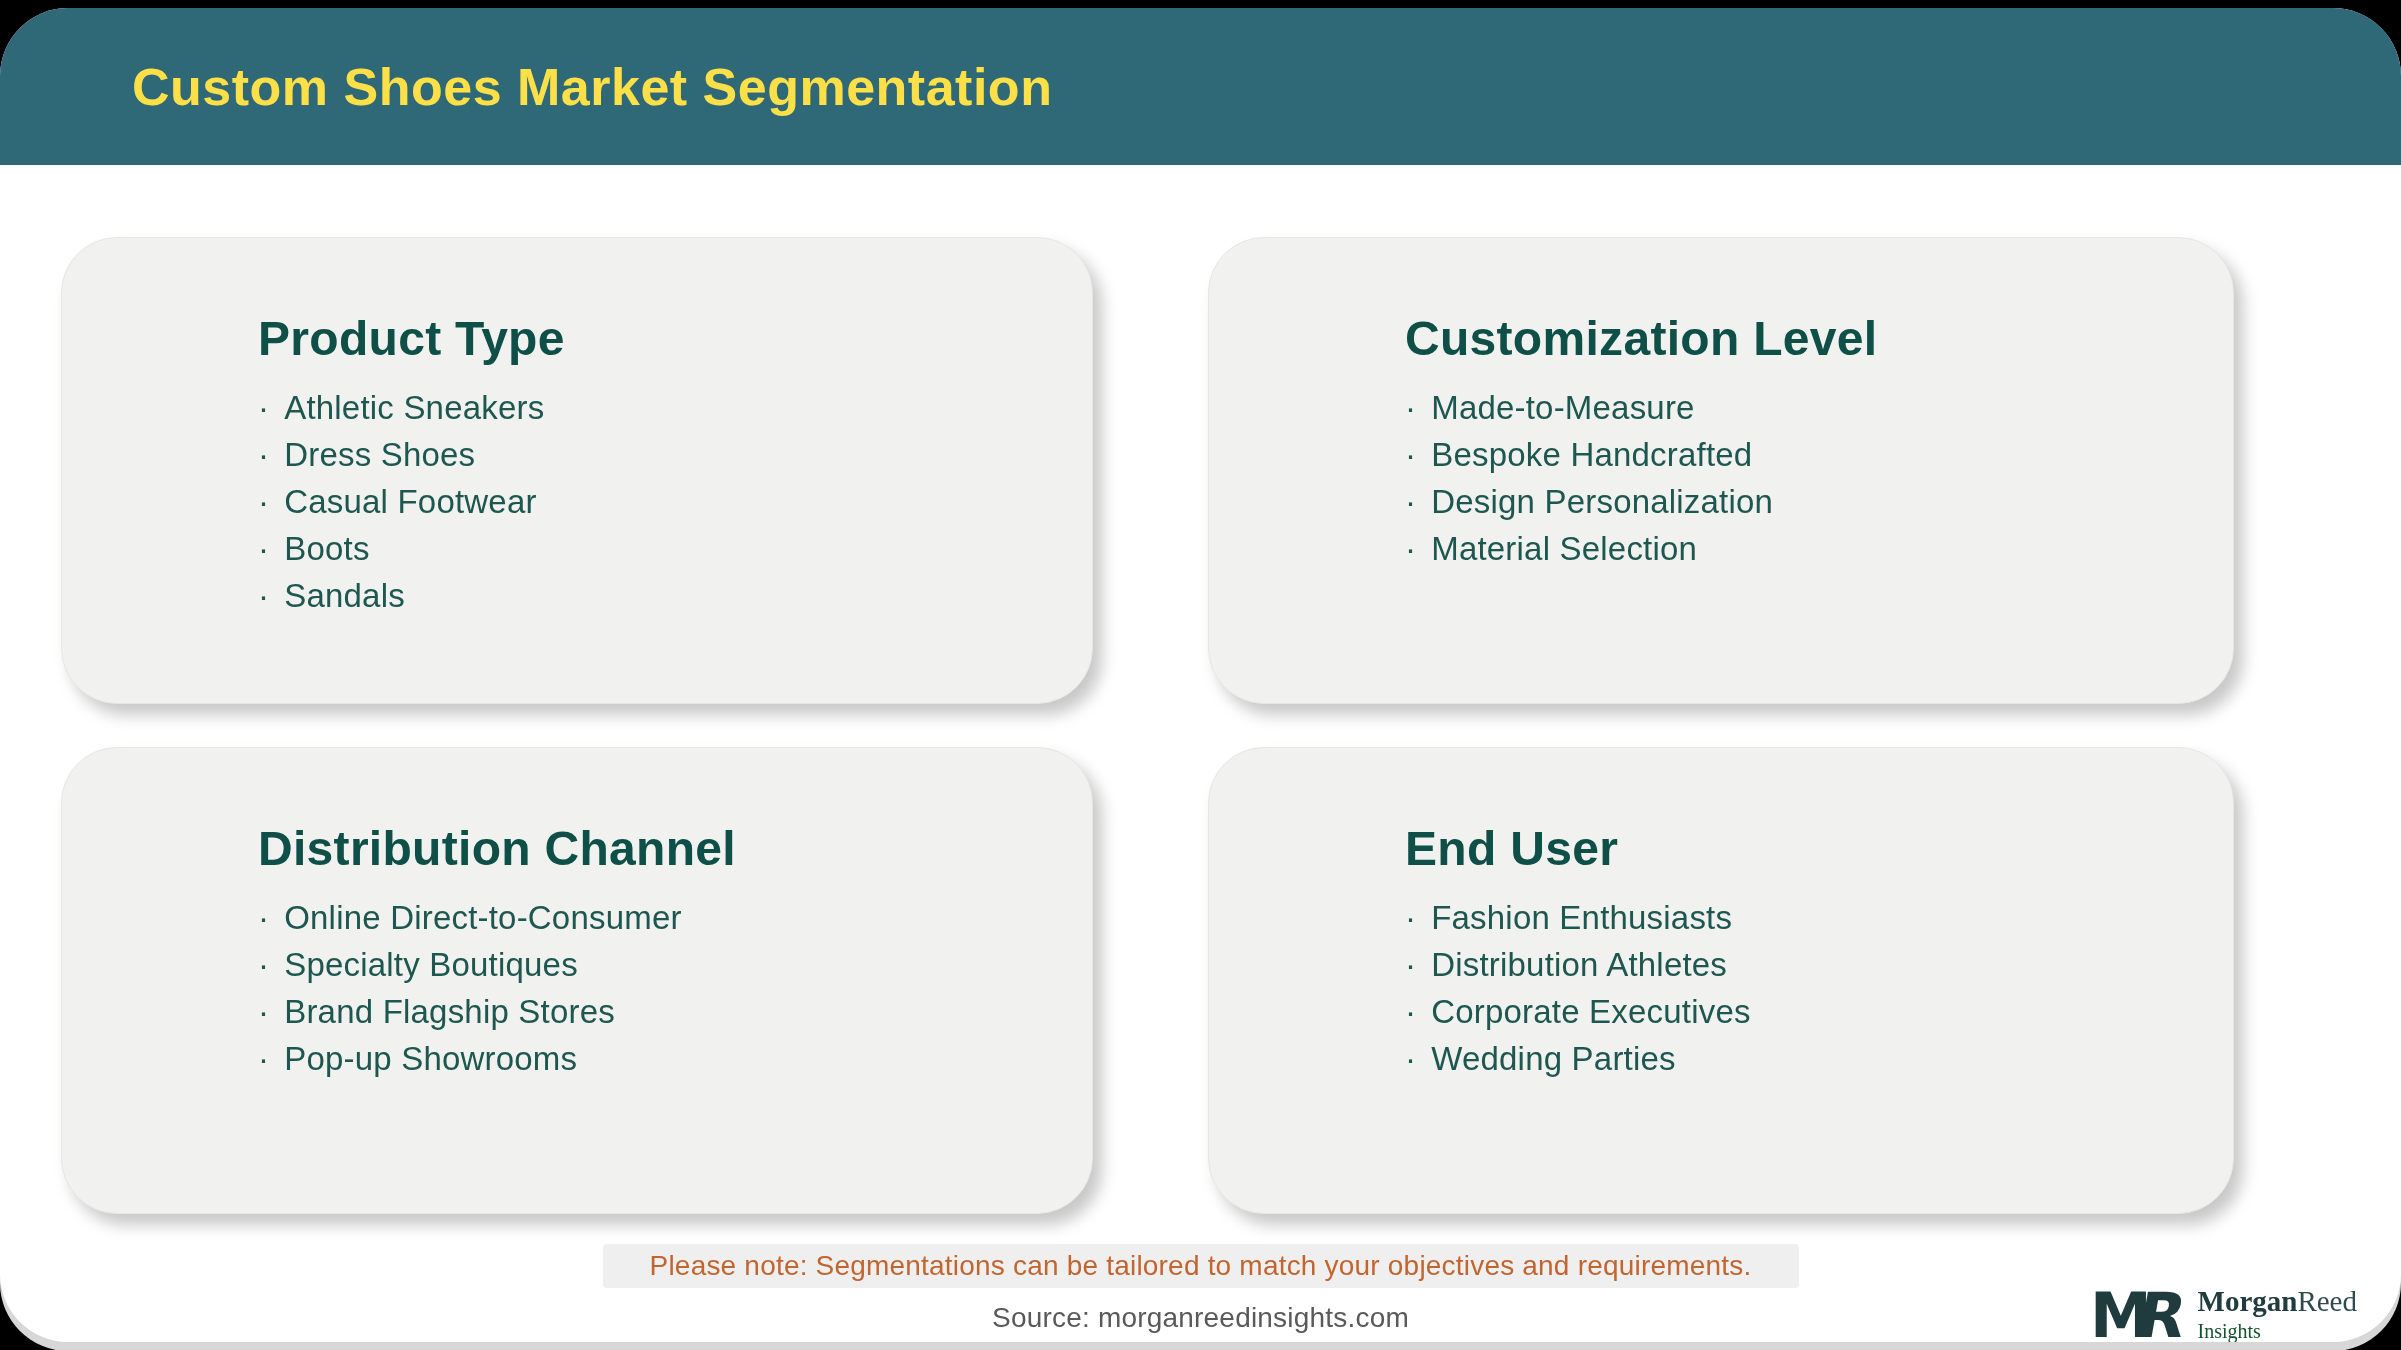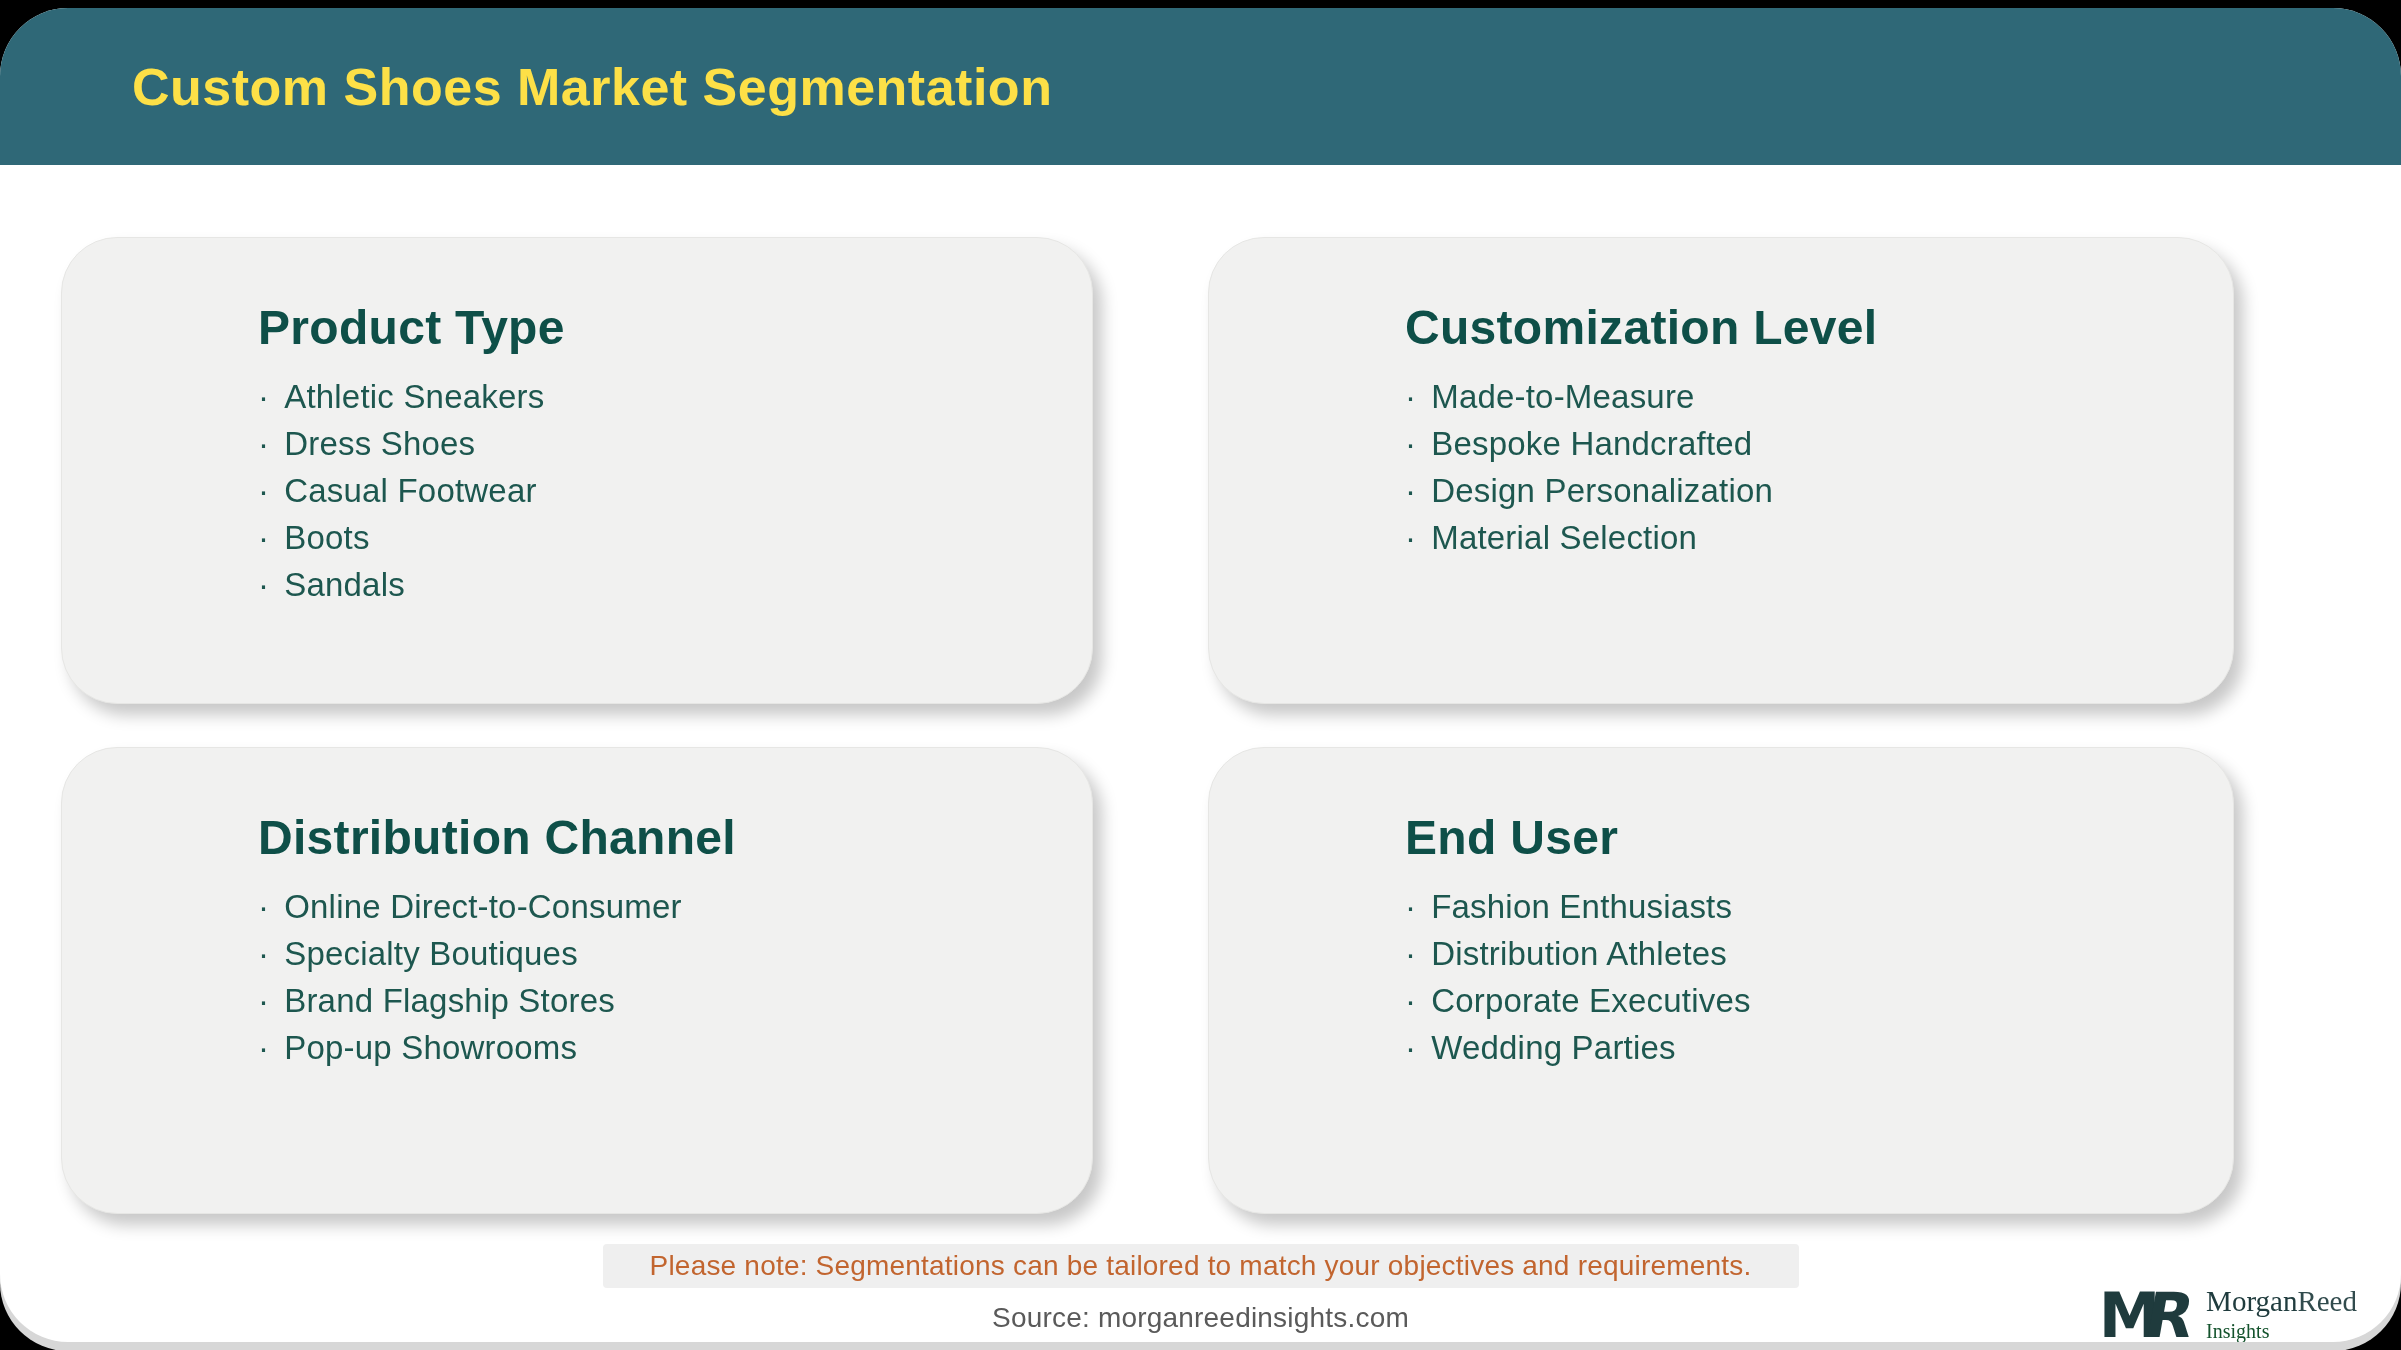"Product Type" .card-title { margin-top: none -> 11px }
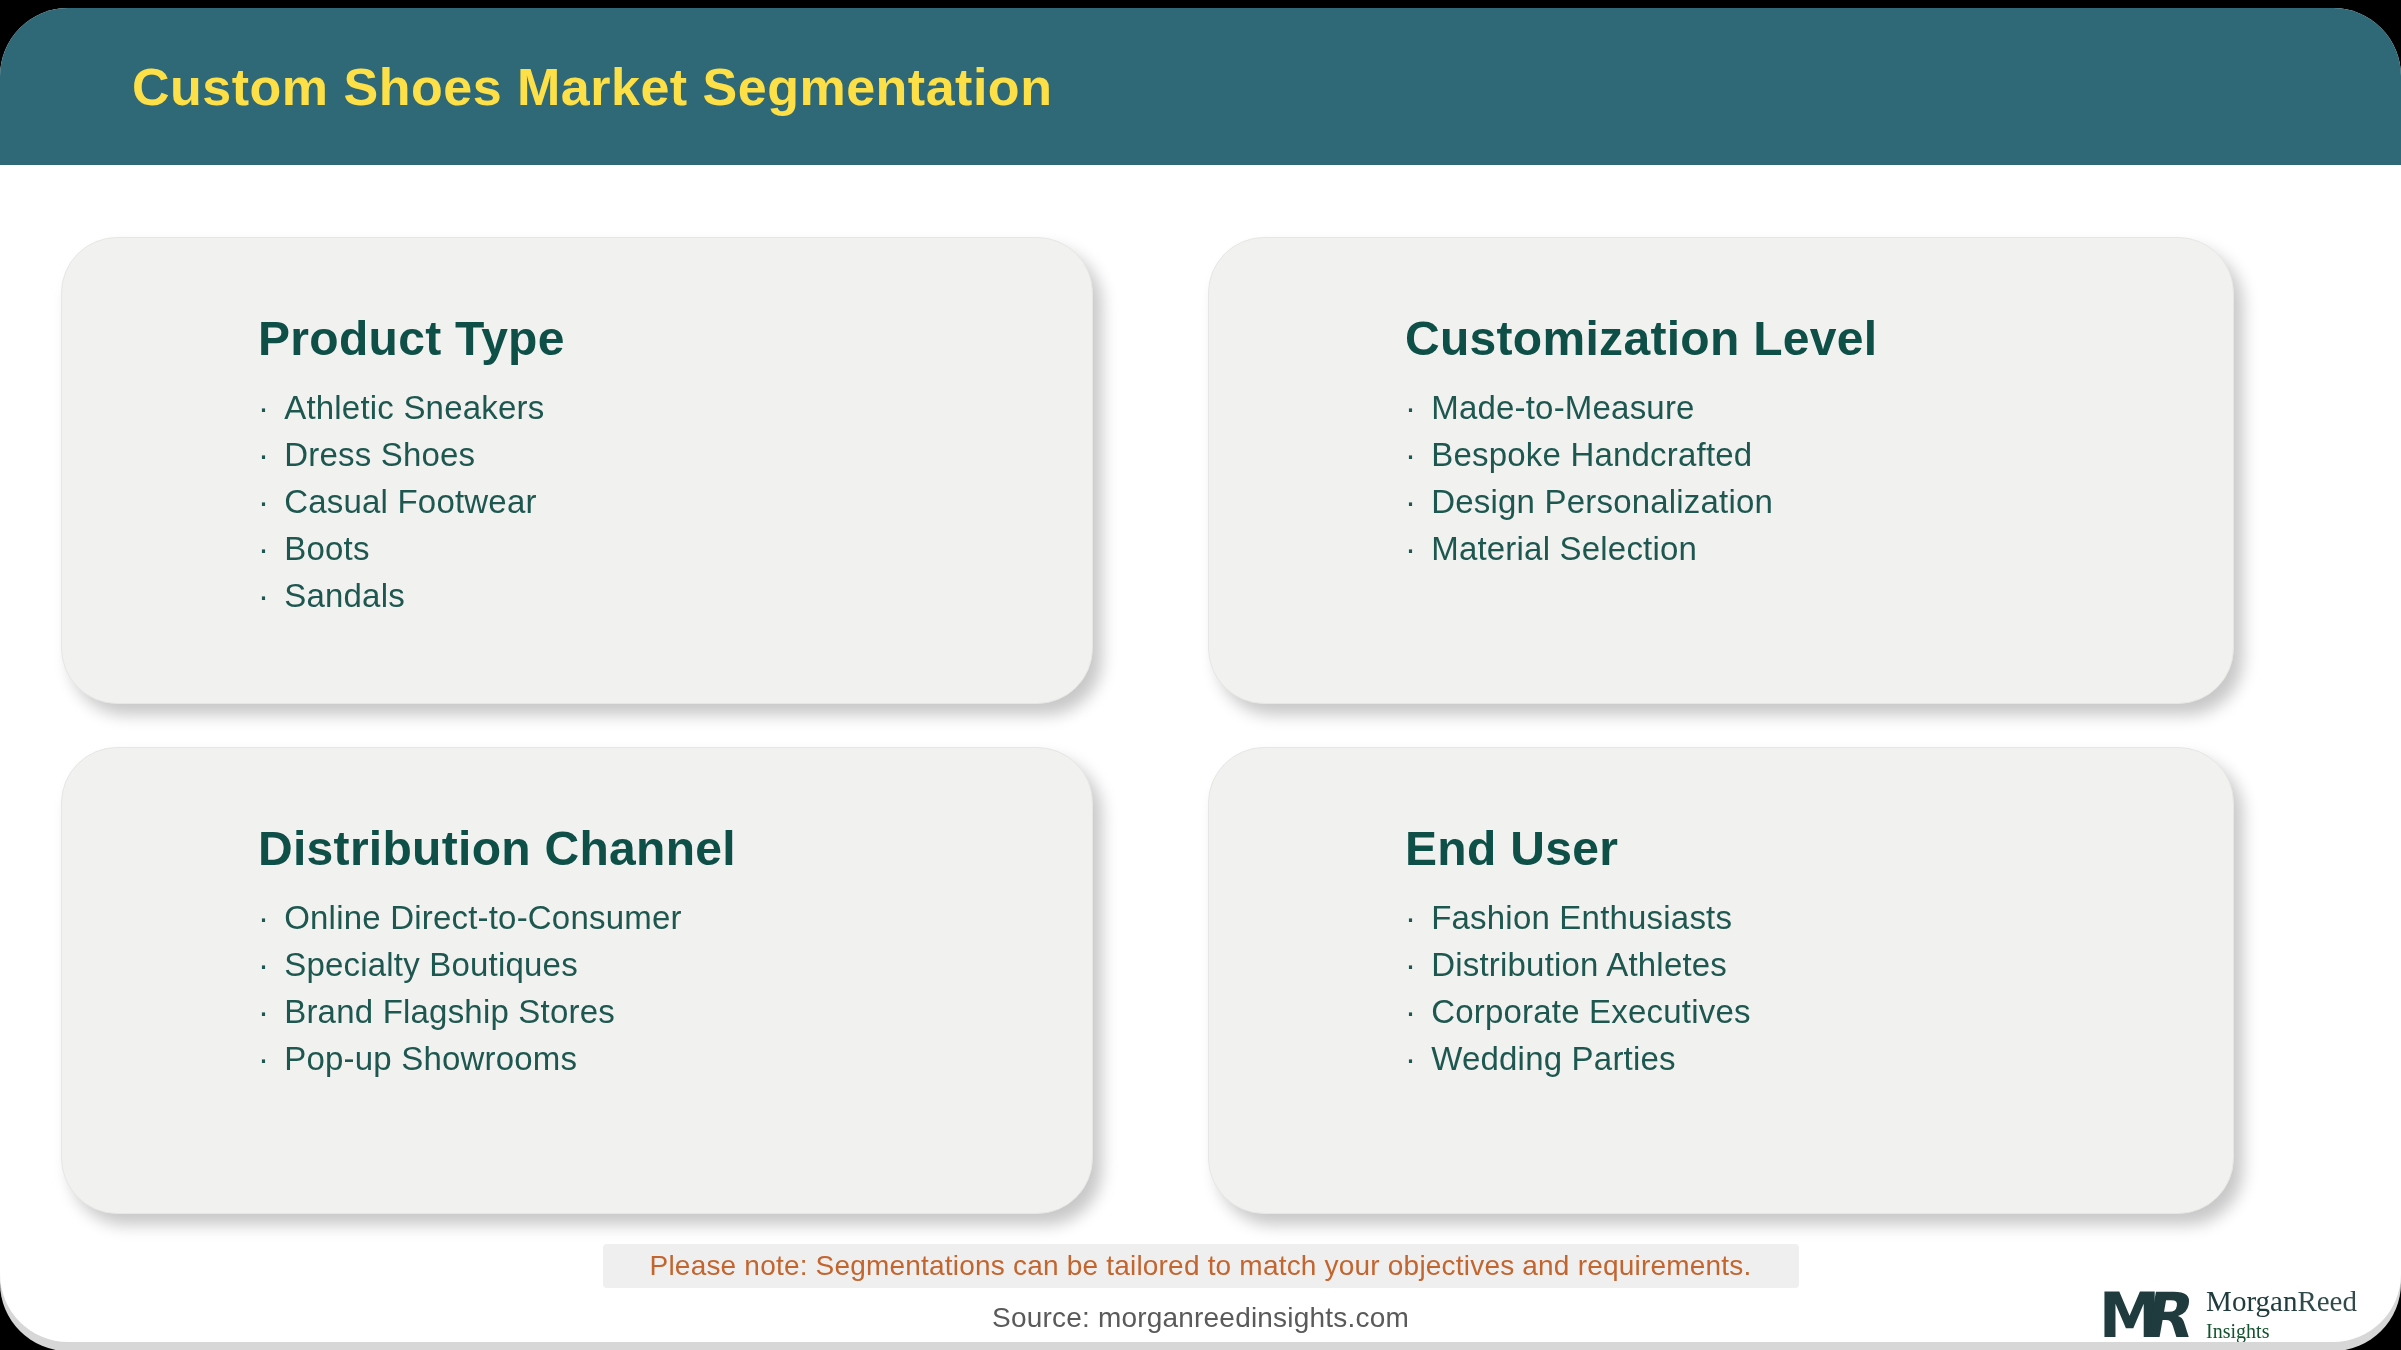"Morgan" .logo-name .nb { font-weight: 400 -> 700 }
